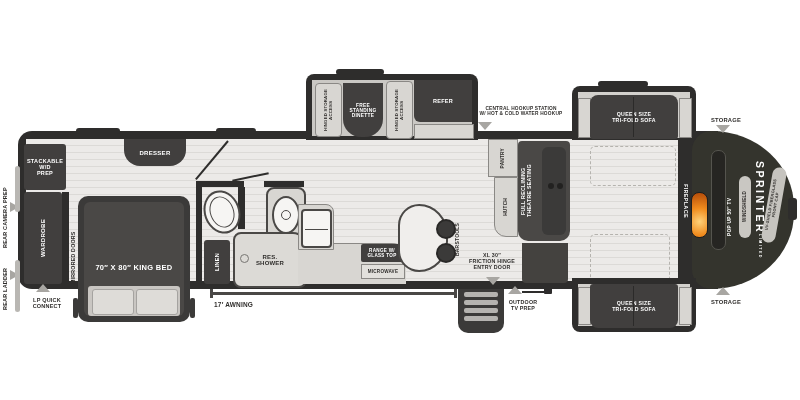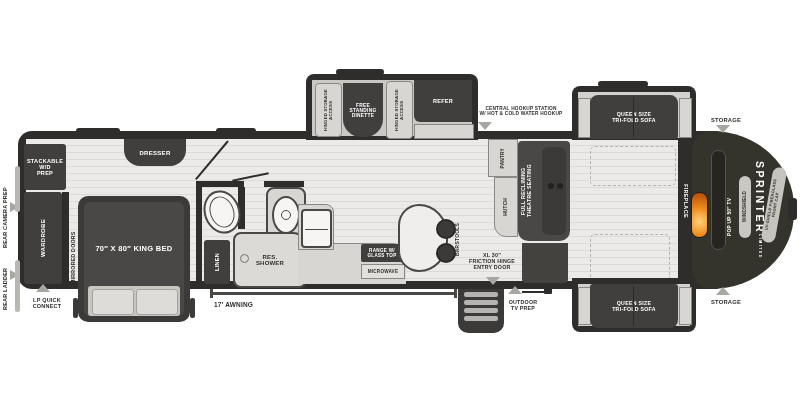"70″ X 80″ KING BED" div.abs { top: 241px -> 260px }
